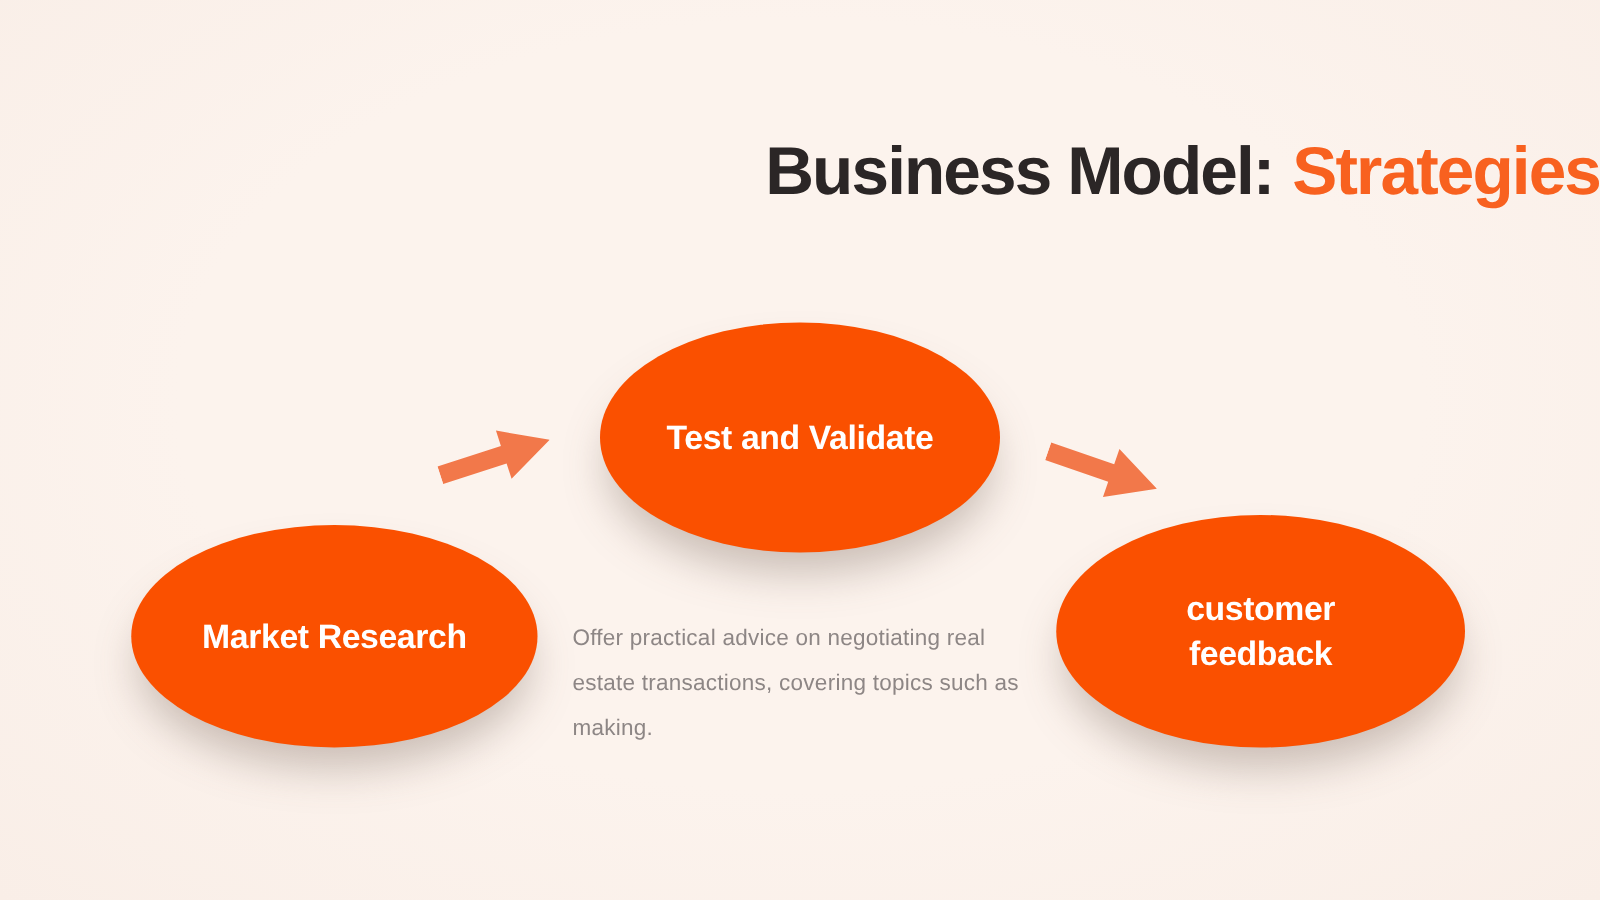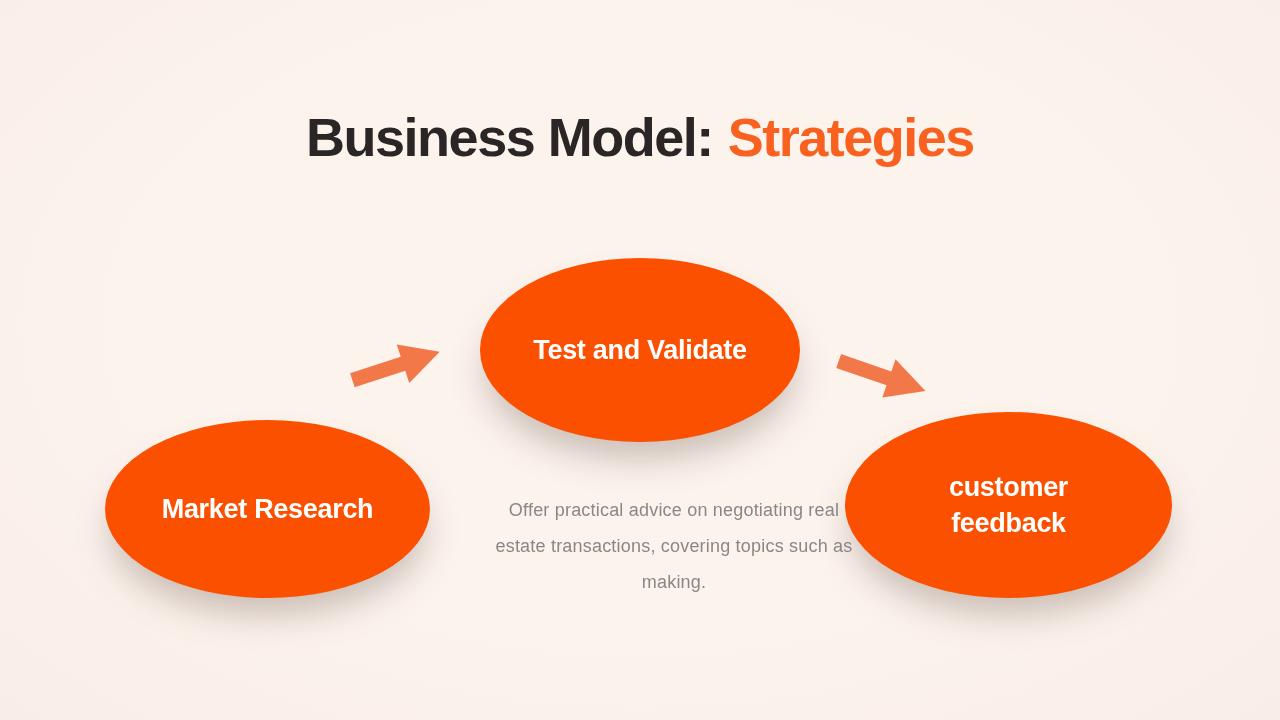"Business Model: Strategies" .title { text-align: center -> right }
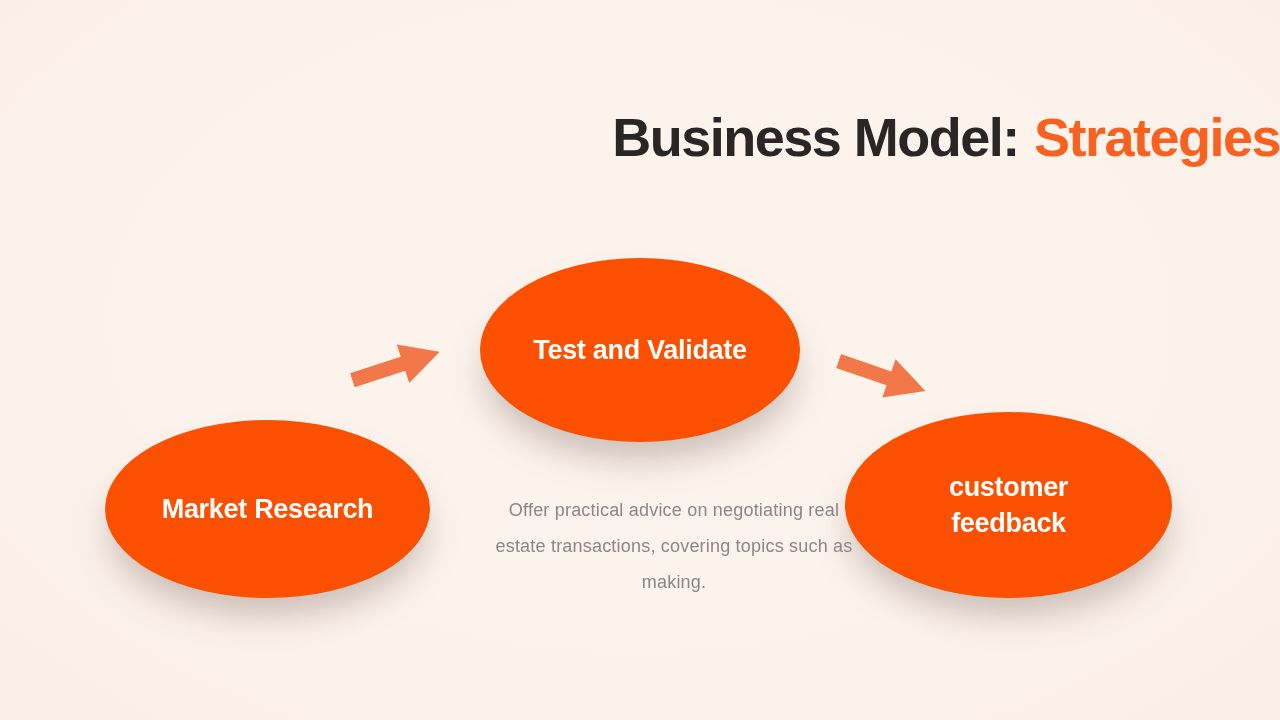"Offer practical advice on negotiating" .description { margin-left: 35px -> none; text-align: center -> none }
